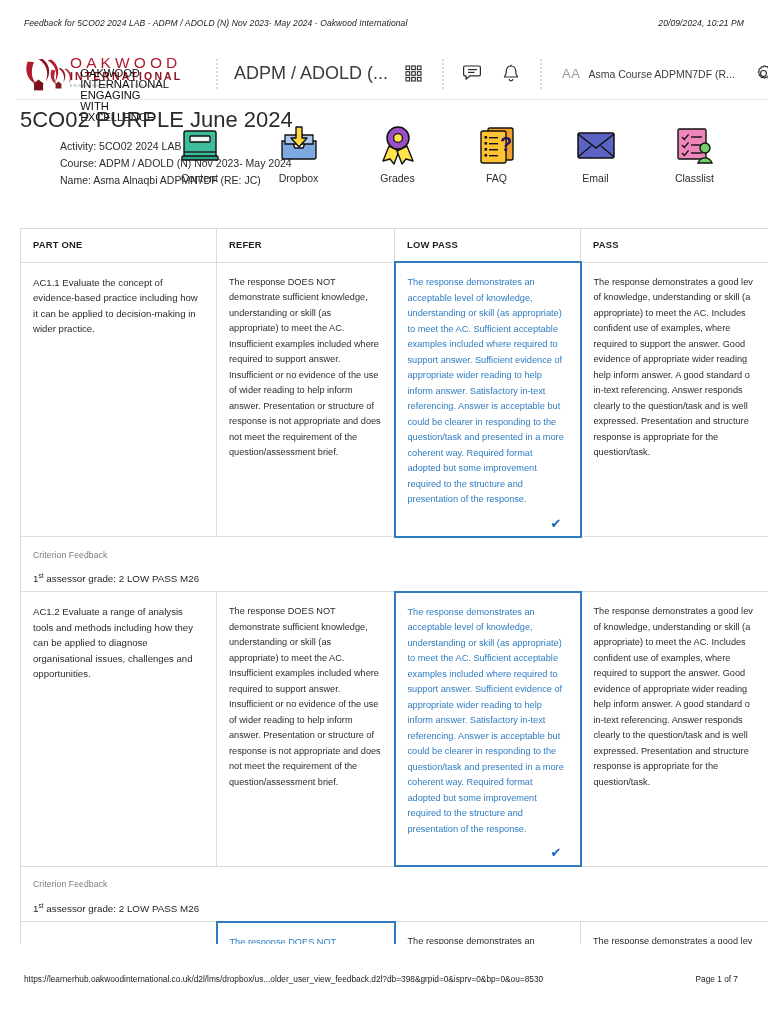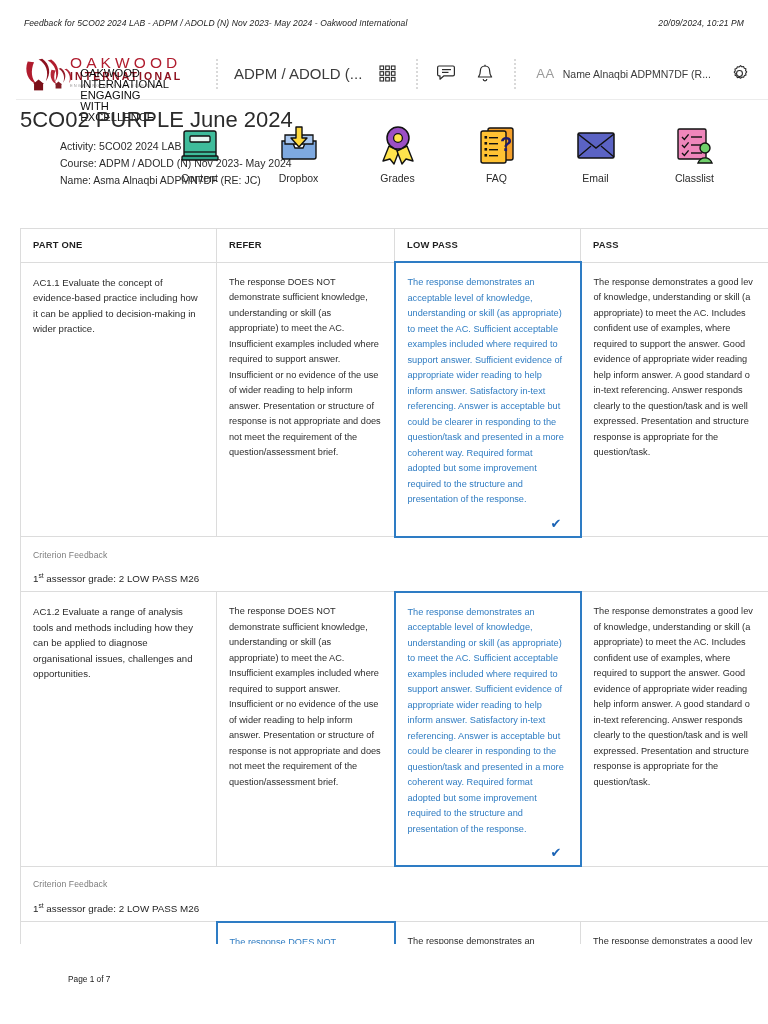"ADPM / ADOLD (..." .course-title { font-size: 15px -> 18px }
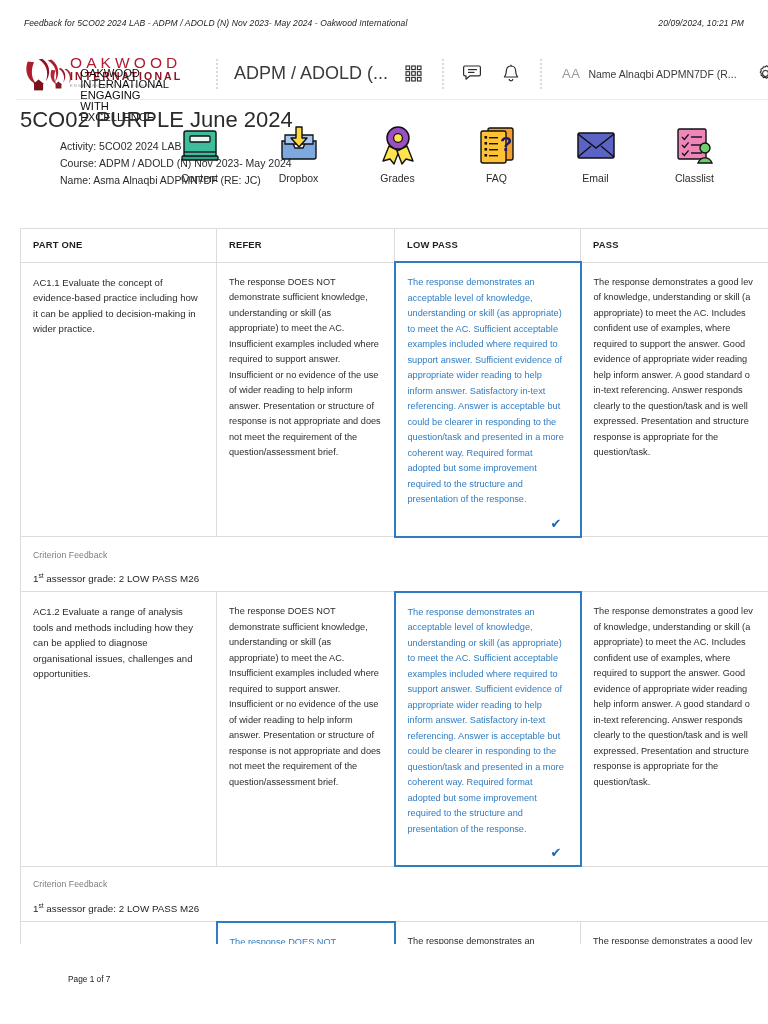"Name Alnaqbi ADPMN7DF (R..." div.user-name { text: Name Alnaqbi -> Asma Course }
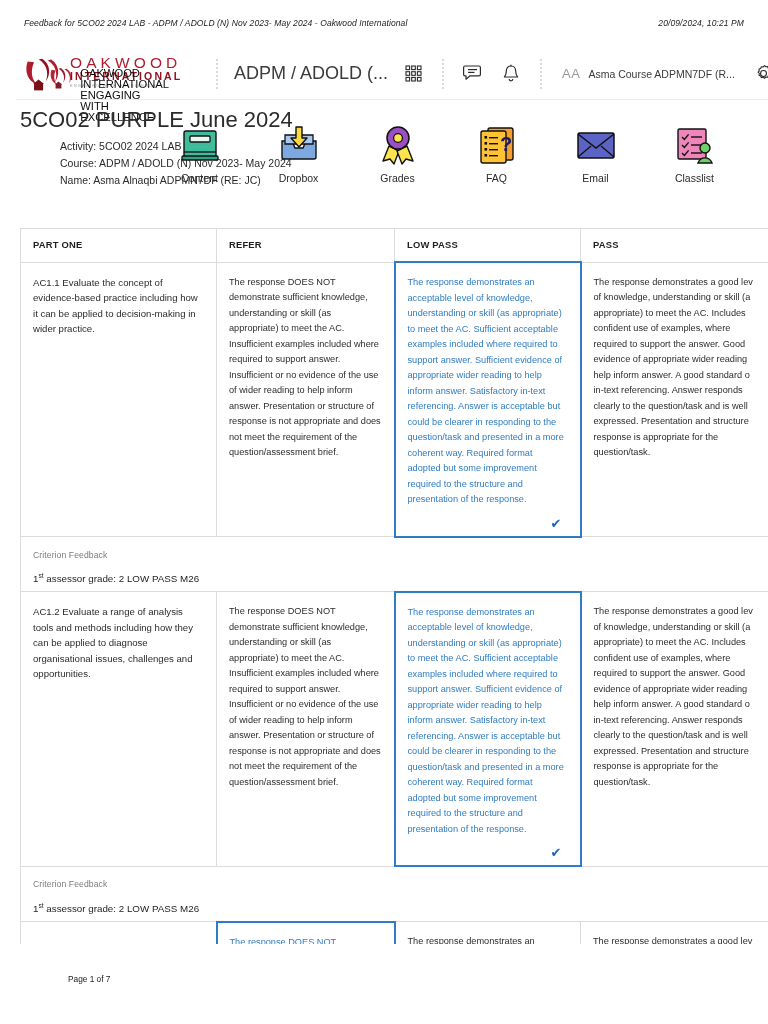"https://learnerhub.oakwoodinternational." span { html: none -> <span>https://learnerhub.oakwoodinternational.co.uk/d2l/lms/dropbox/us...older_user_view_feedback.d2l?db=398&amp;grpid=0&amp;isprv=0&amp;bp=0&amp;ou=8530</span> }
